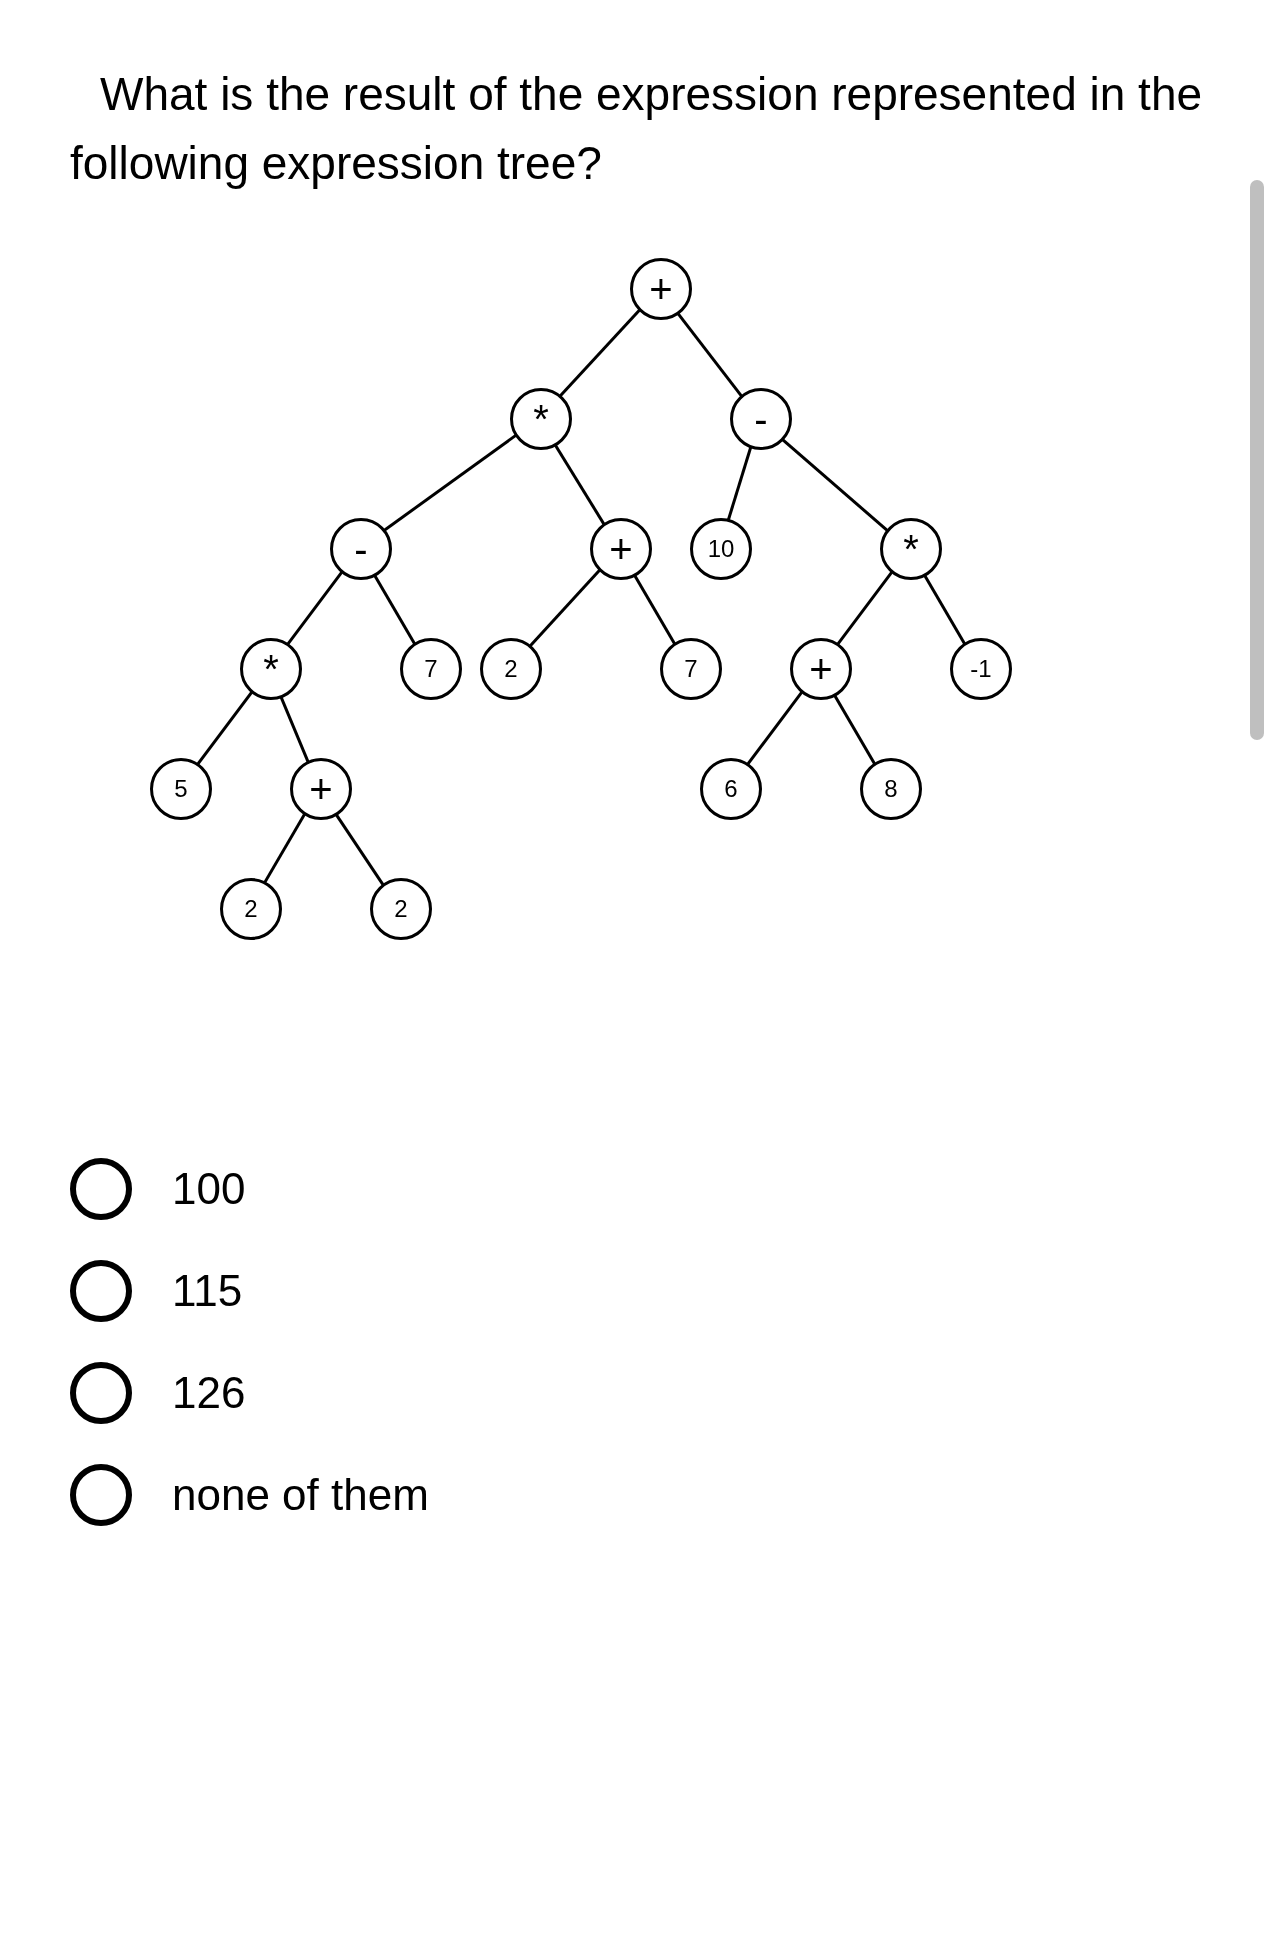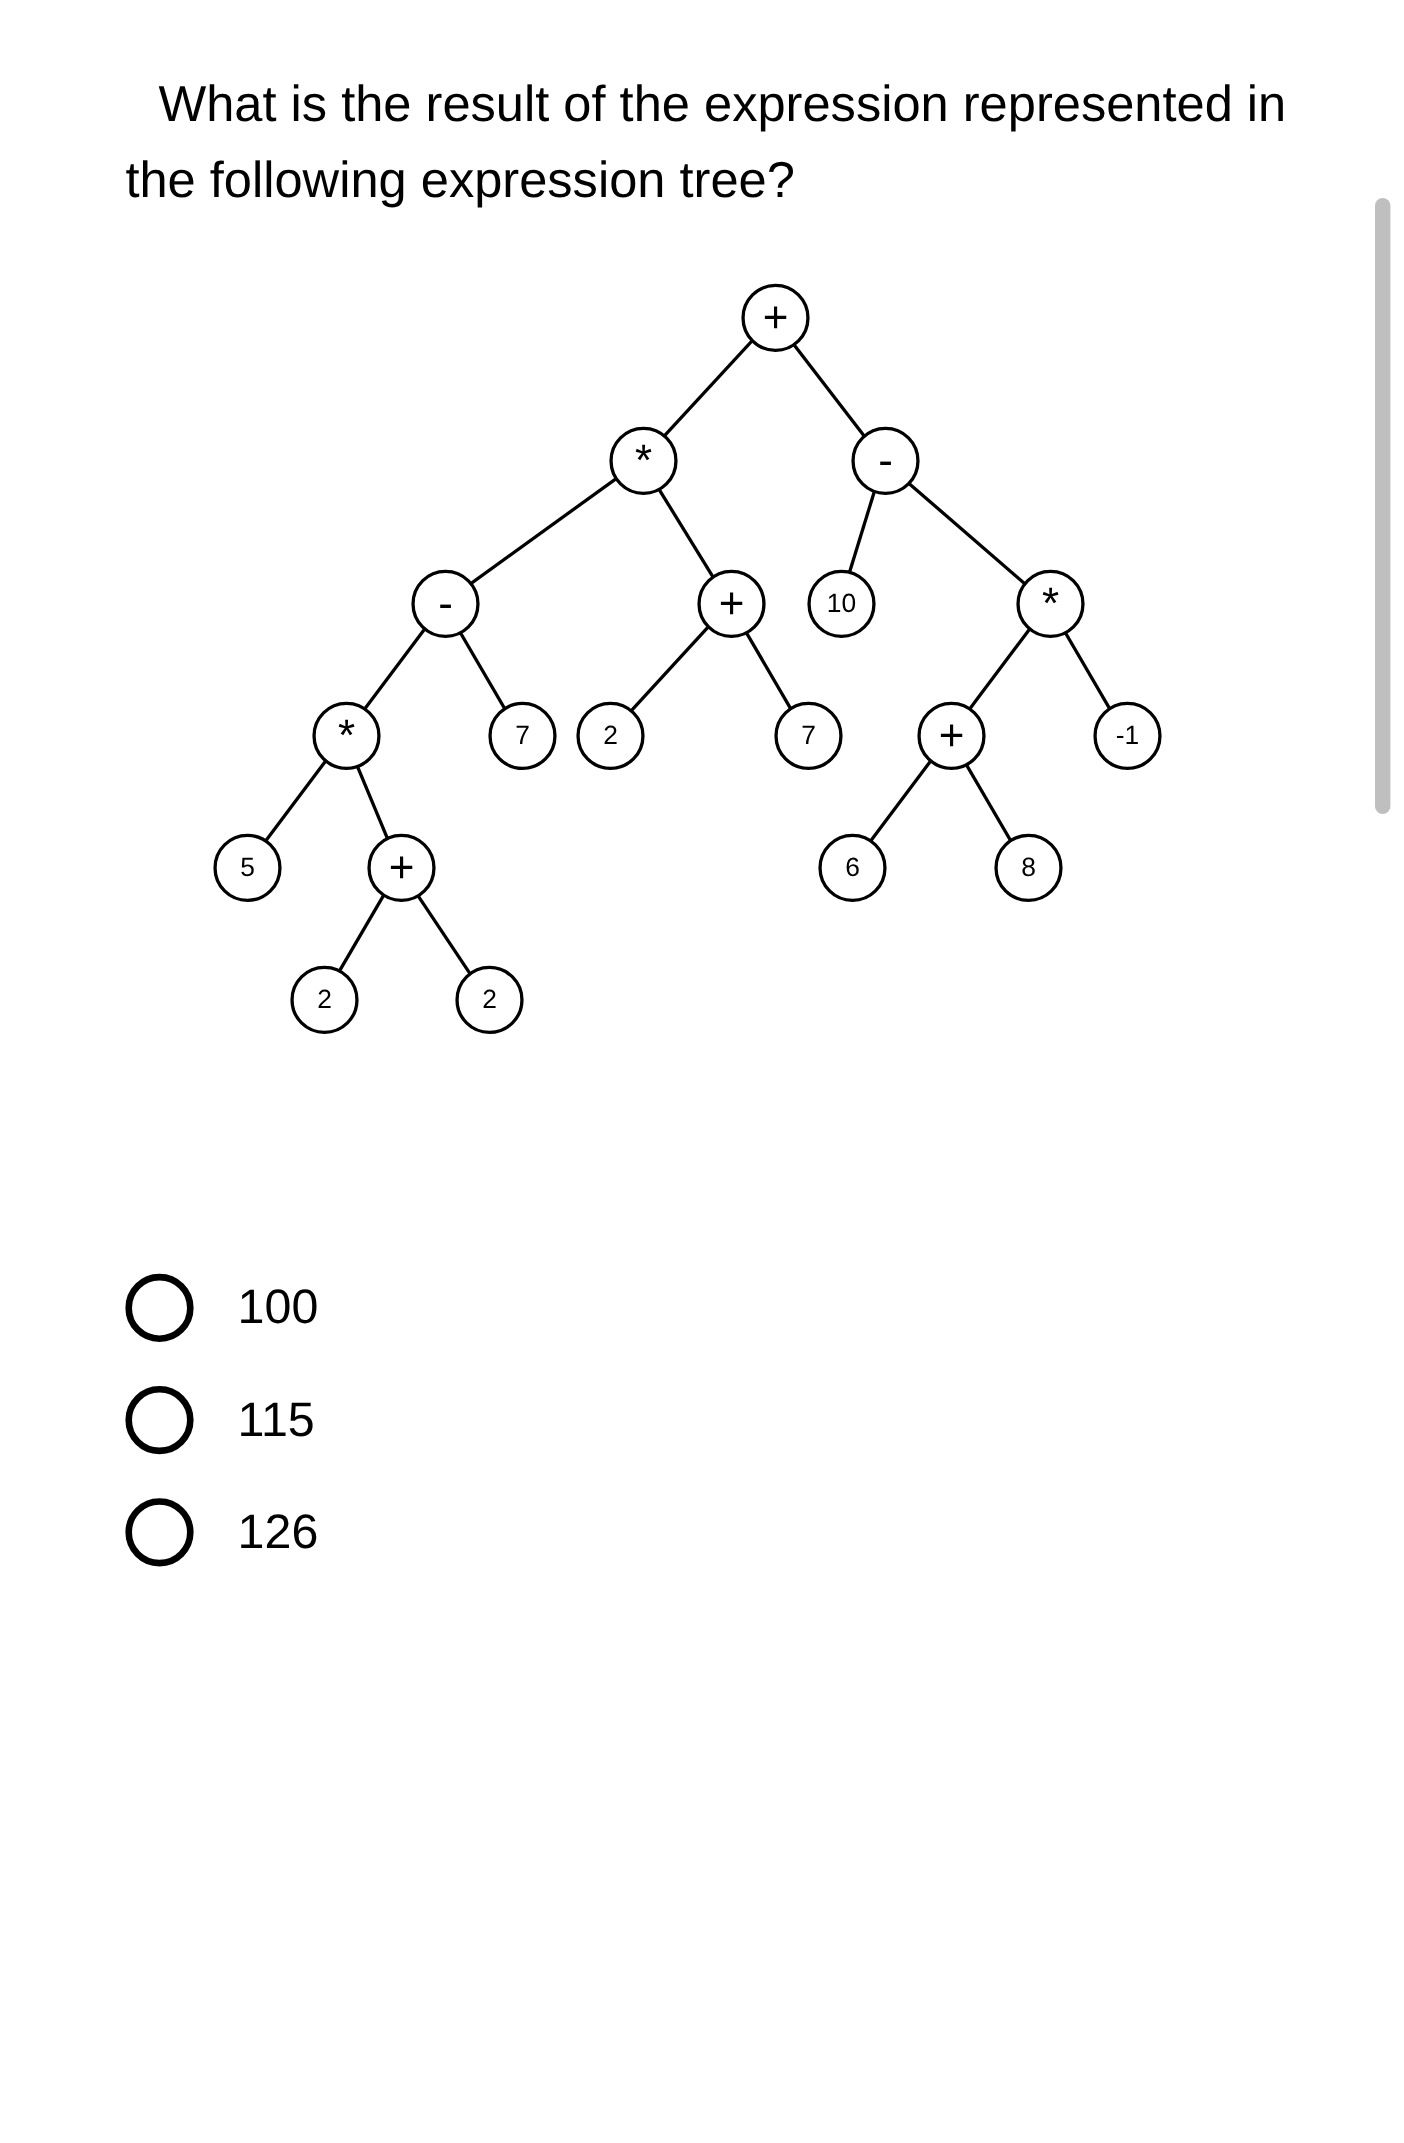"What is the result of" .container { margin-left: 44px -> none }
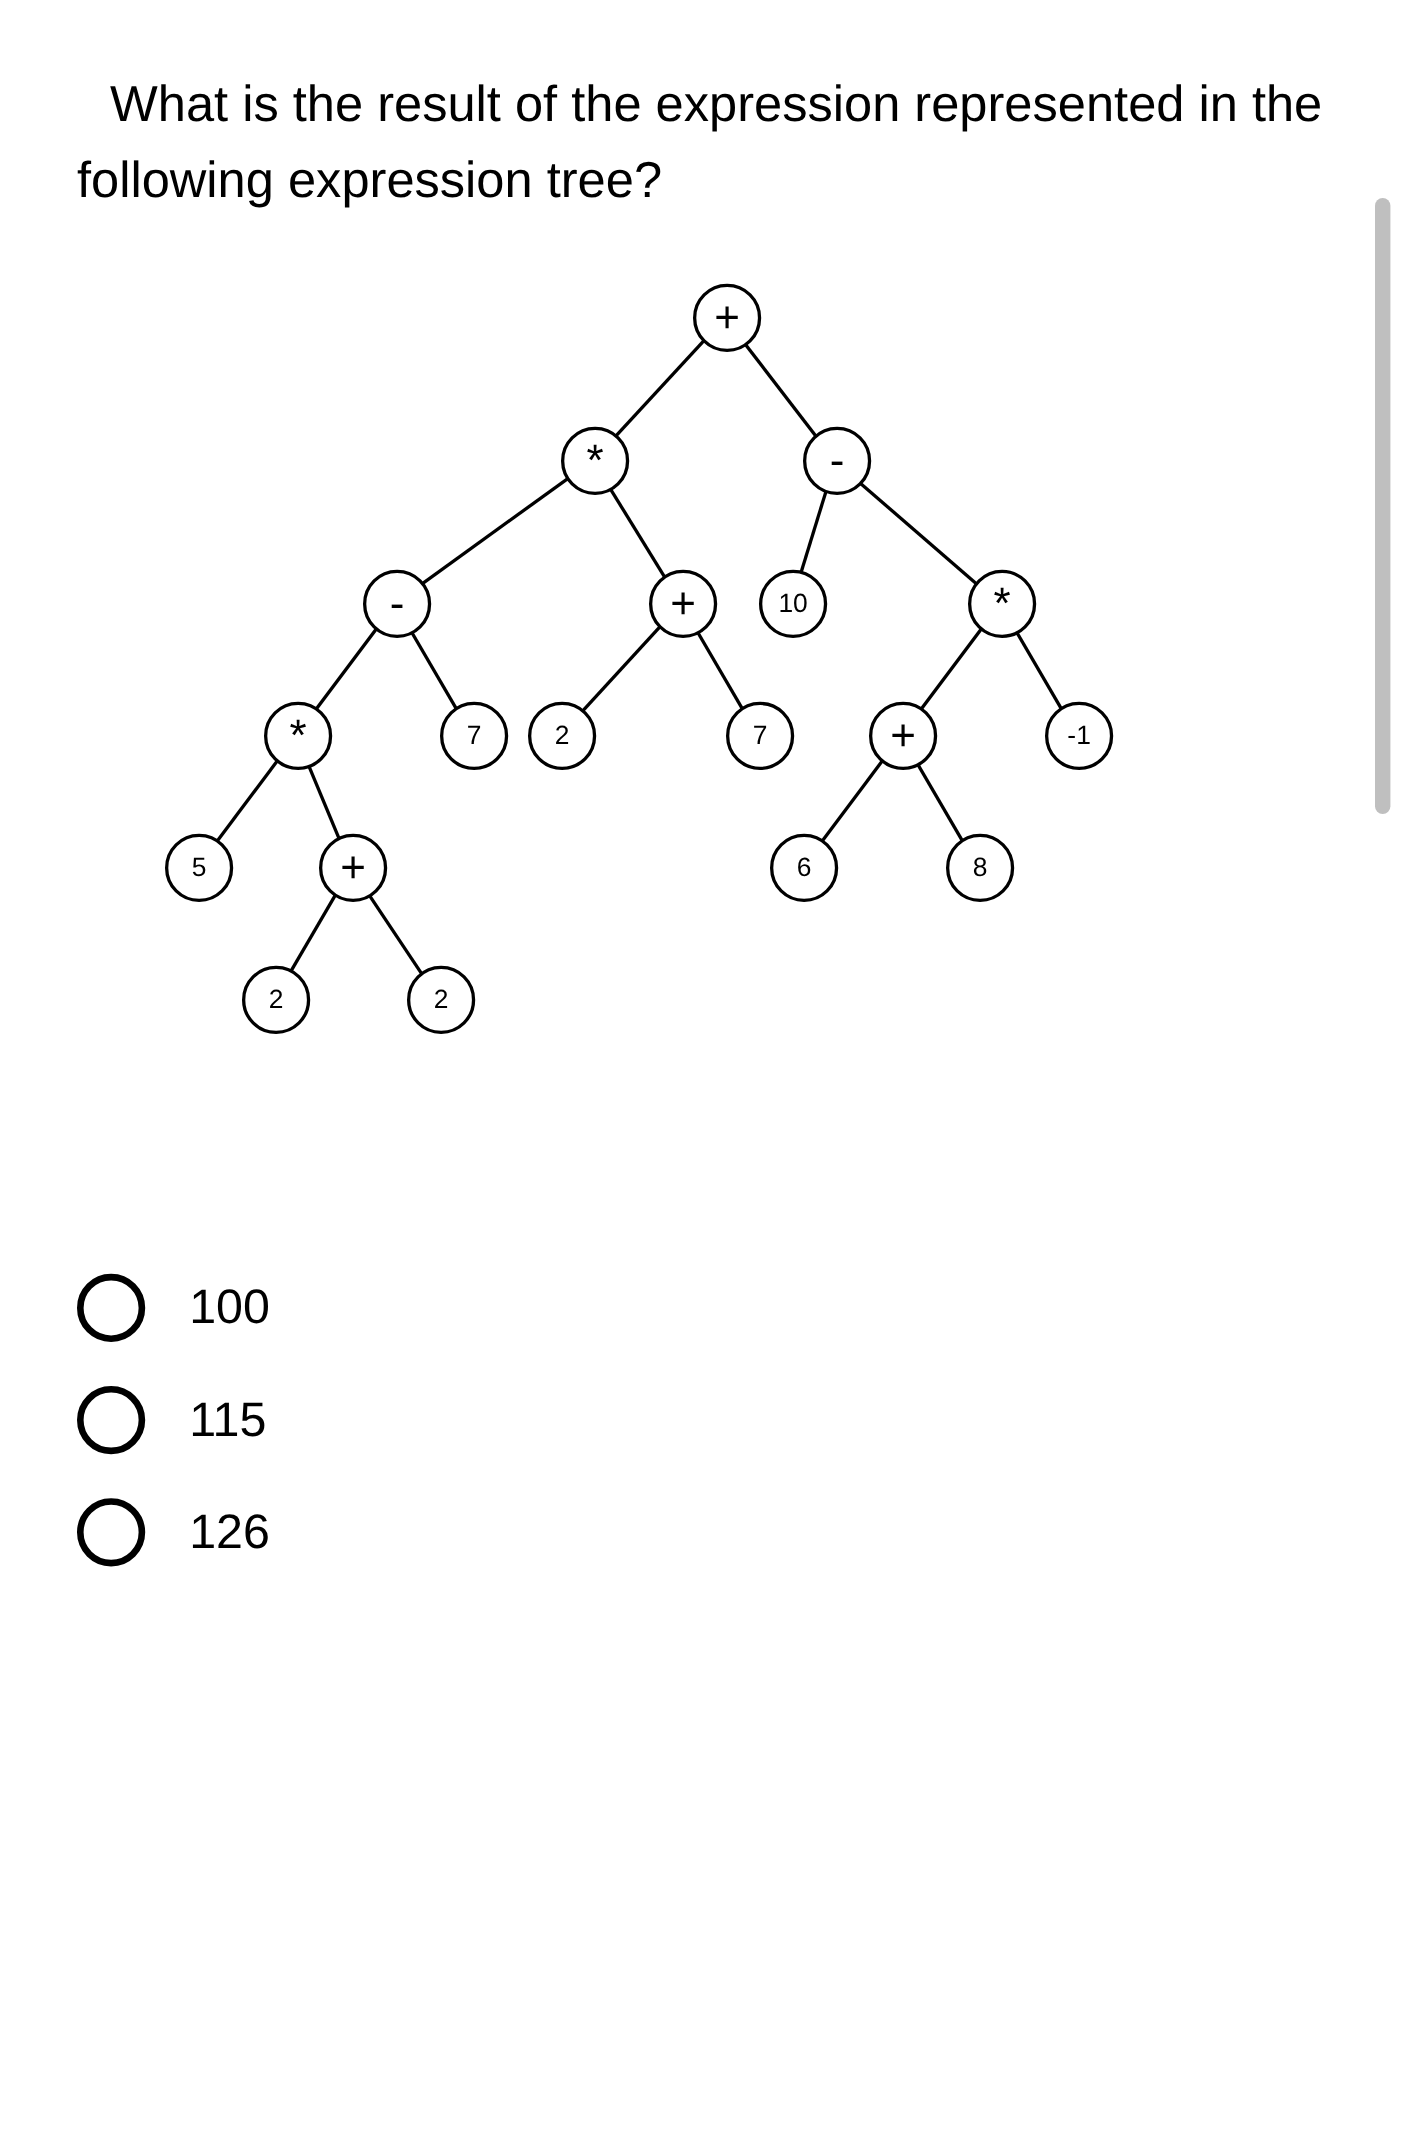"none of them" div.option-row { html: none -> <div> <div></div> <span>none of them</span> </div> }
